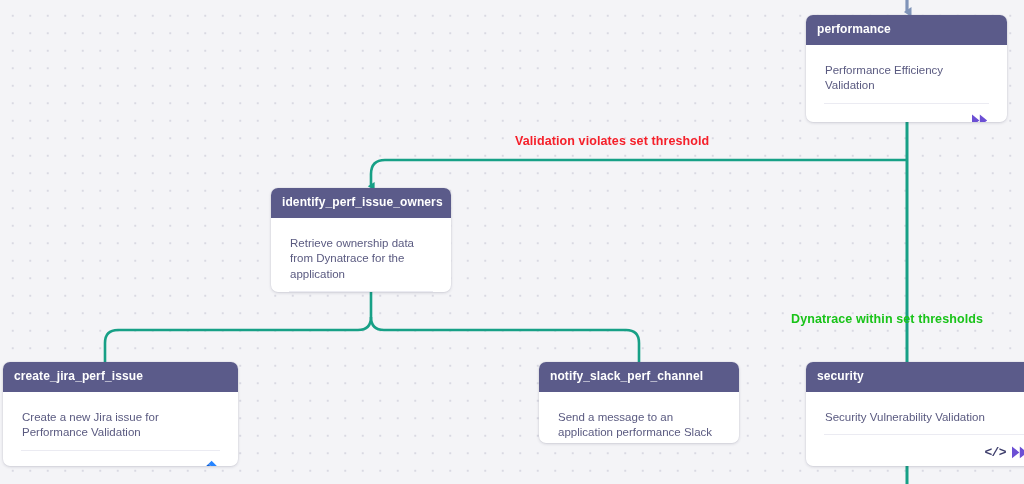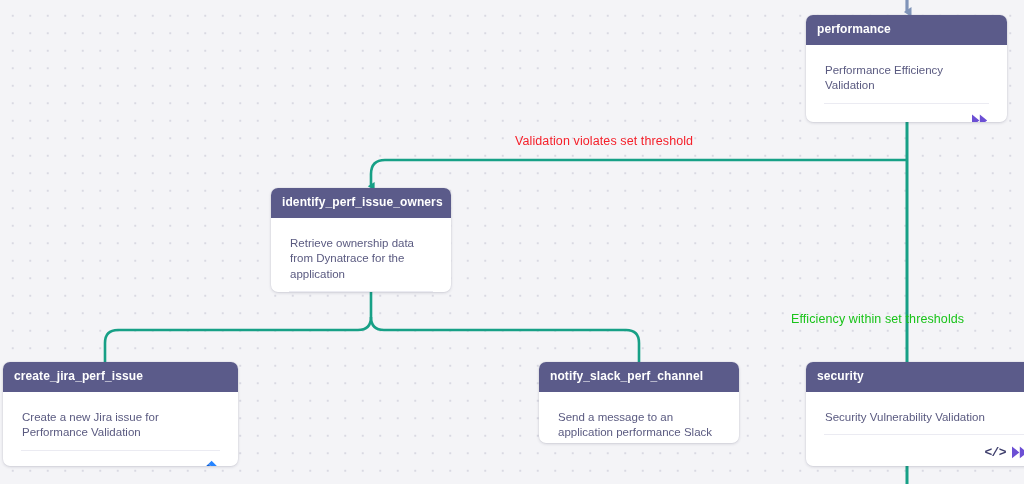"Validation violates set threshold" .edge-label { font-weight: normal -> bold }
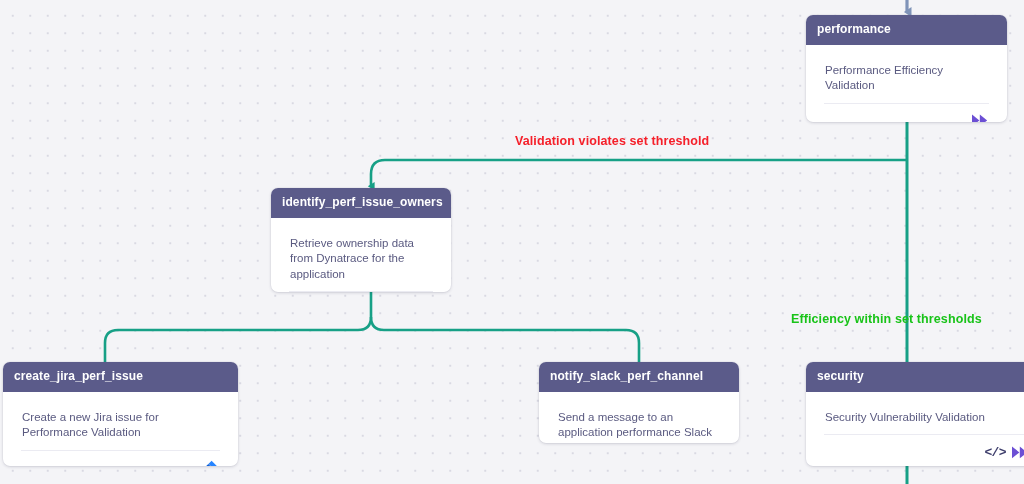"Efficiency within set thresholds" div.edge-label { text: Efficiency -> Dynatrace }
